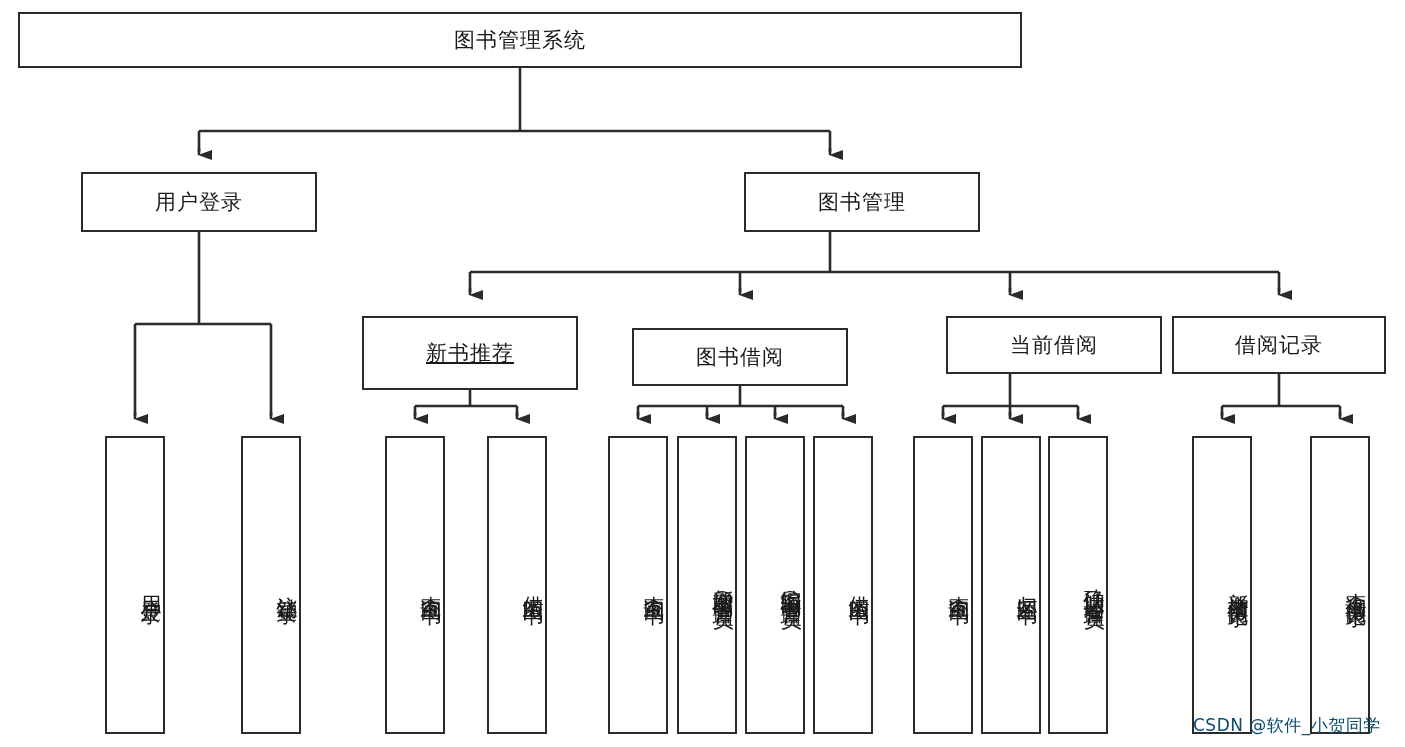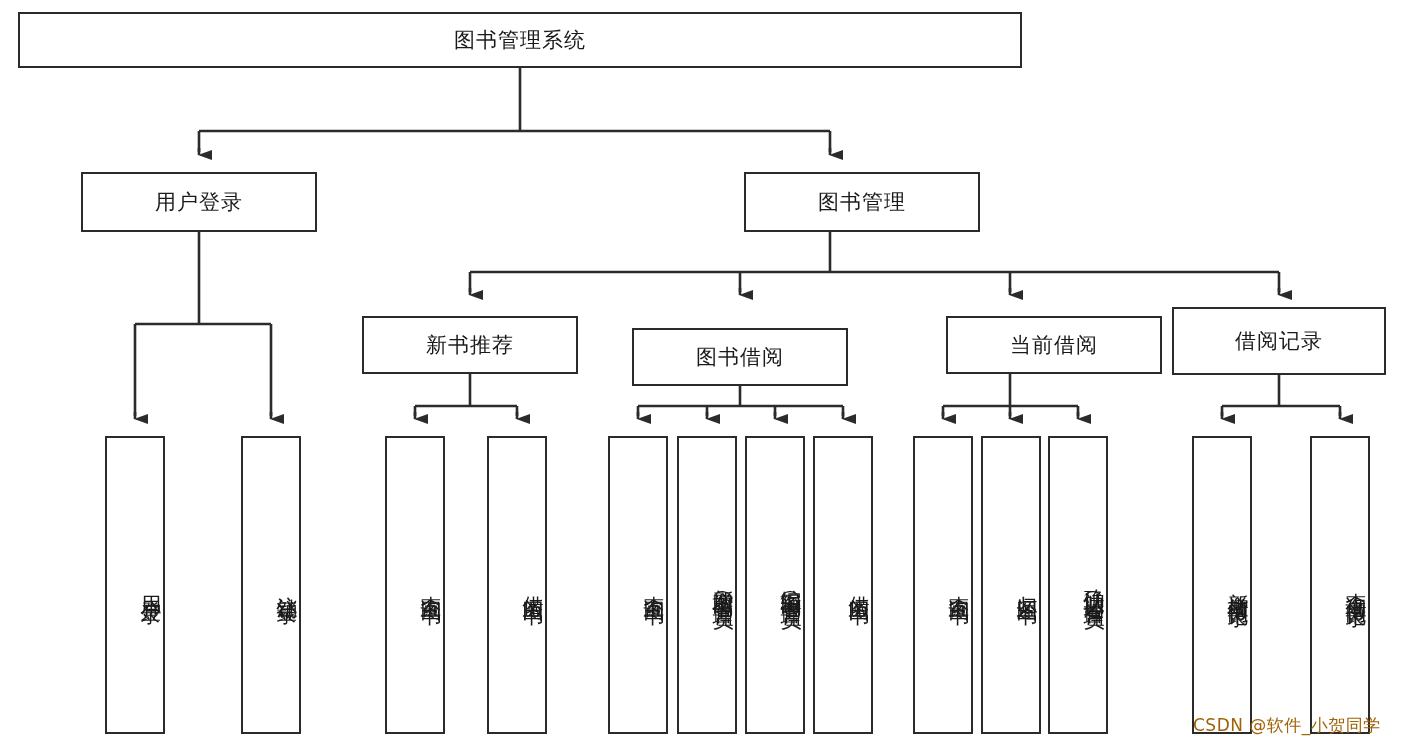"新书推荐" div.node { height: 58px -> 74px; text-decoration: none -> underline }
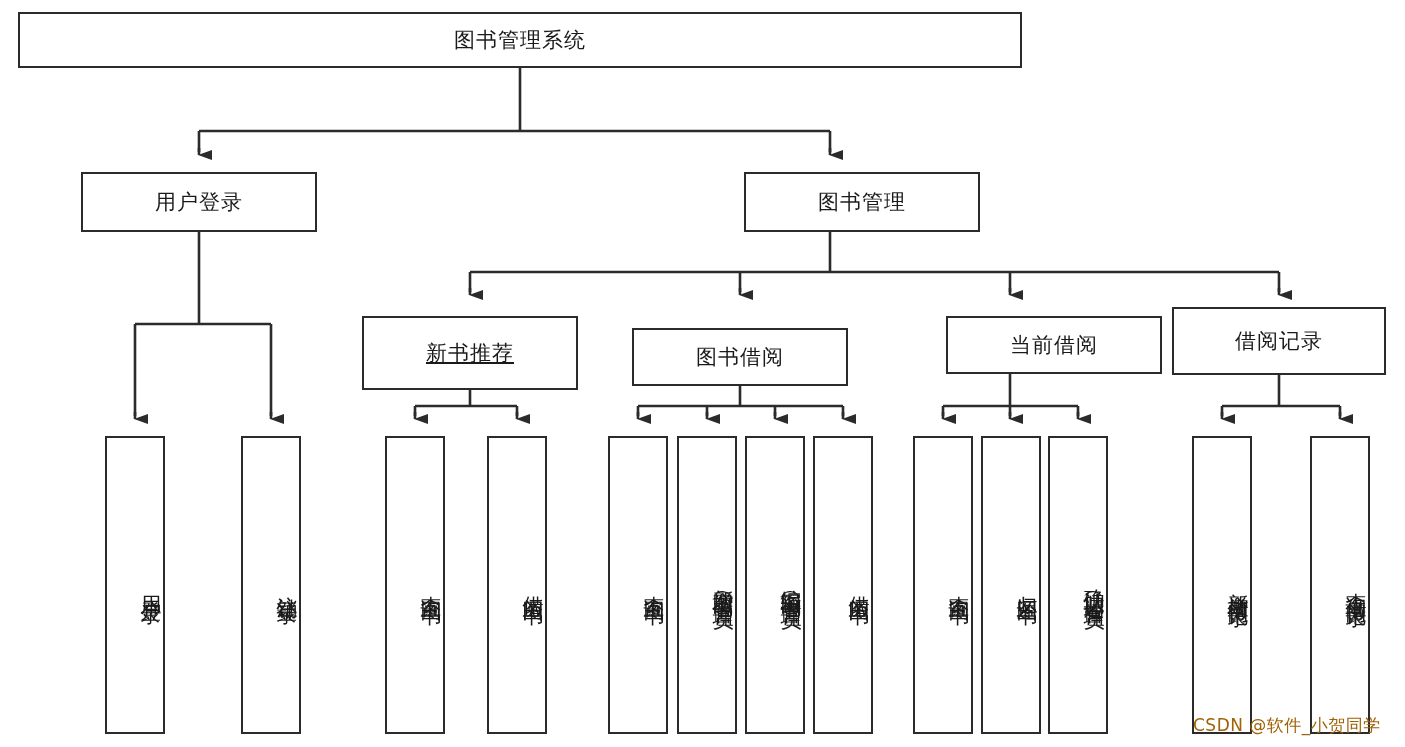"借阅记录" div.node { height: 68px -> 58px; top: 307px -> 316px }
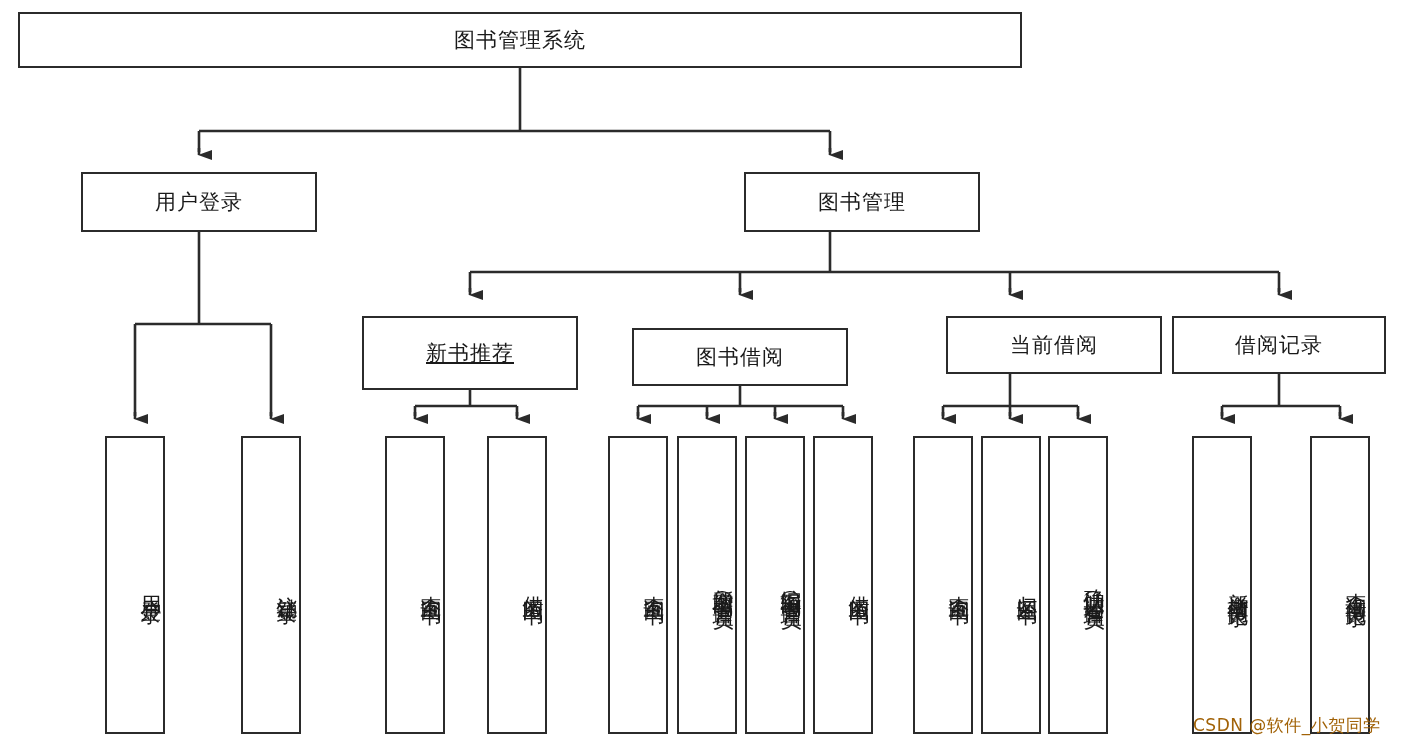"CSDN @软件_小贺同学" .watermark { color: #a16207 -> #0c4a6e }
